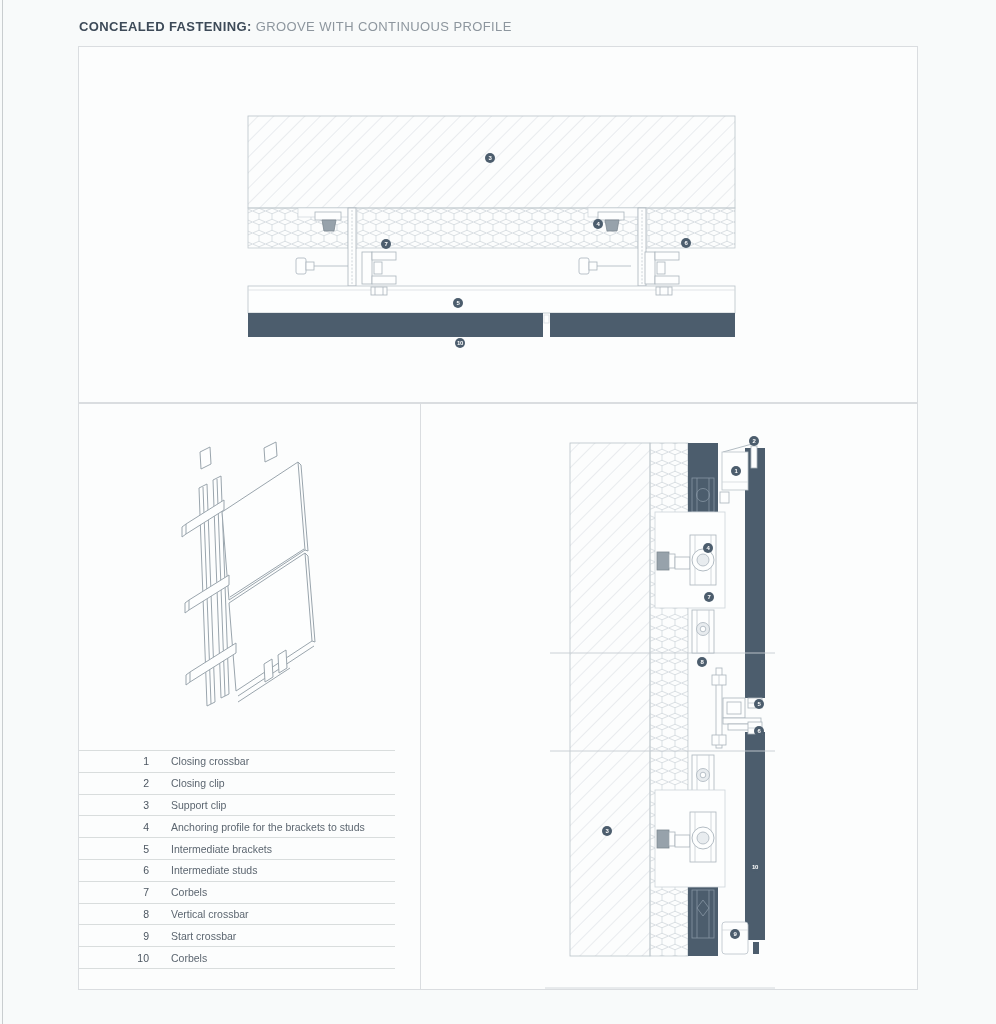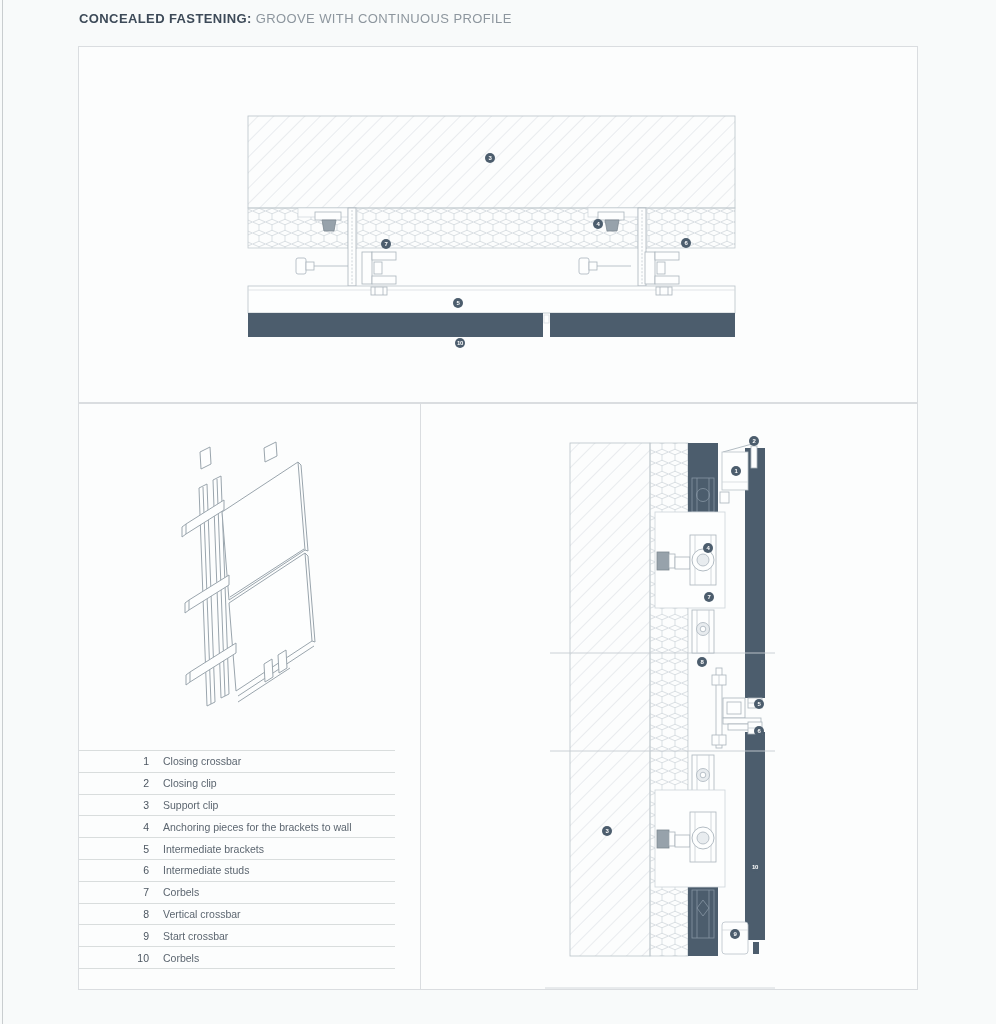"CONCEALED FASTENING: GROOVE WITH" .doc-title { top: 11px -> 19px }
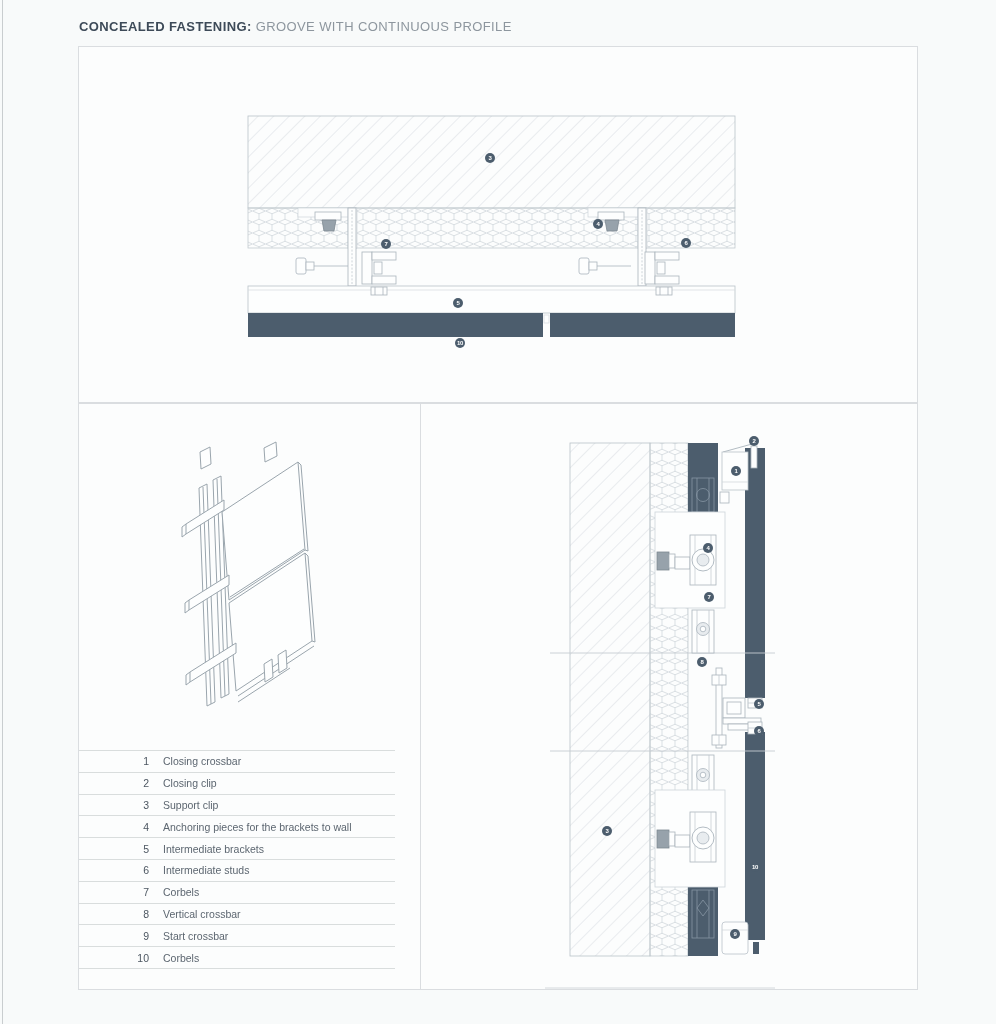"Closing crossbar" .legend-row .lab { margin-left: none -> 8px }
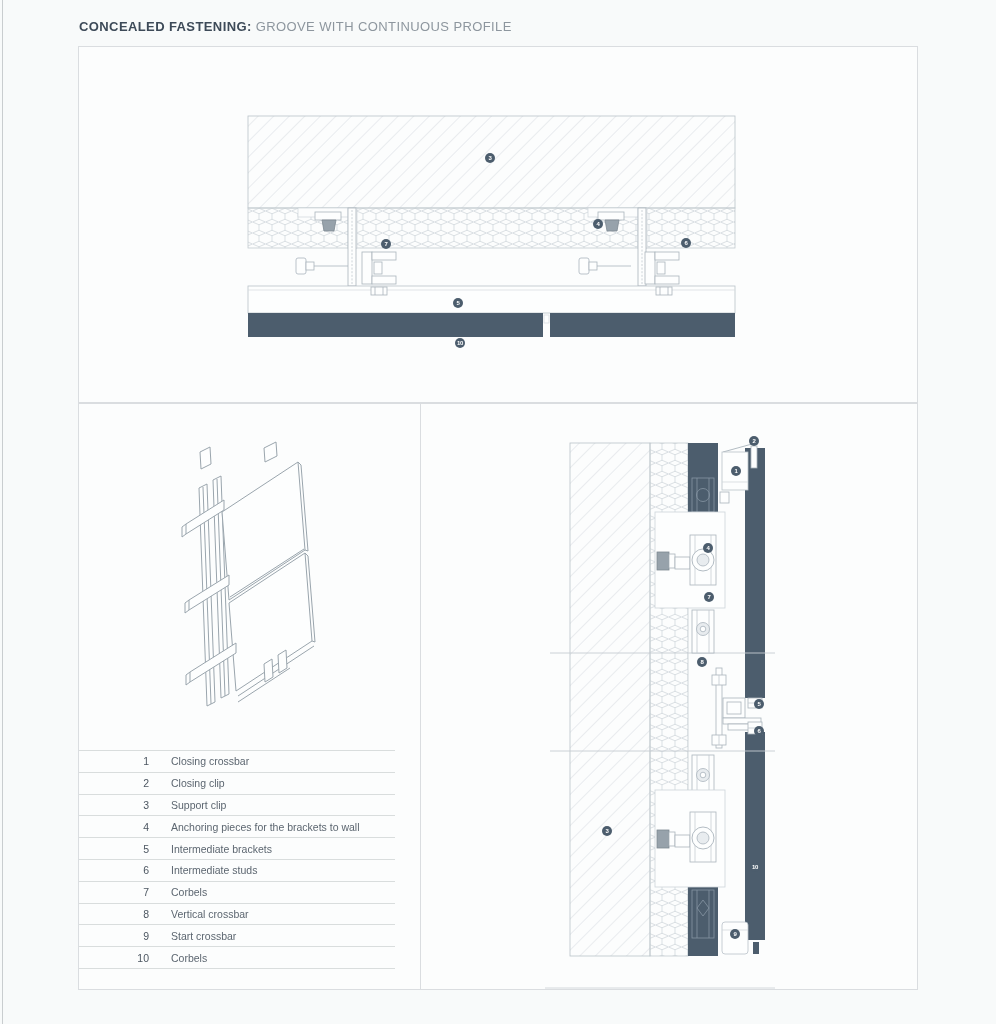"Anchoring pieces for the brackets" span.lab { text: pieces for the brackets to wall -> profile for the brackets to studs }
